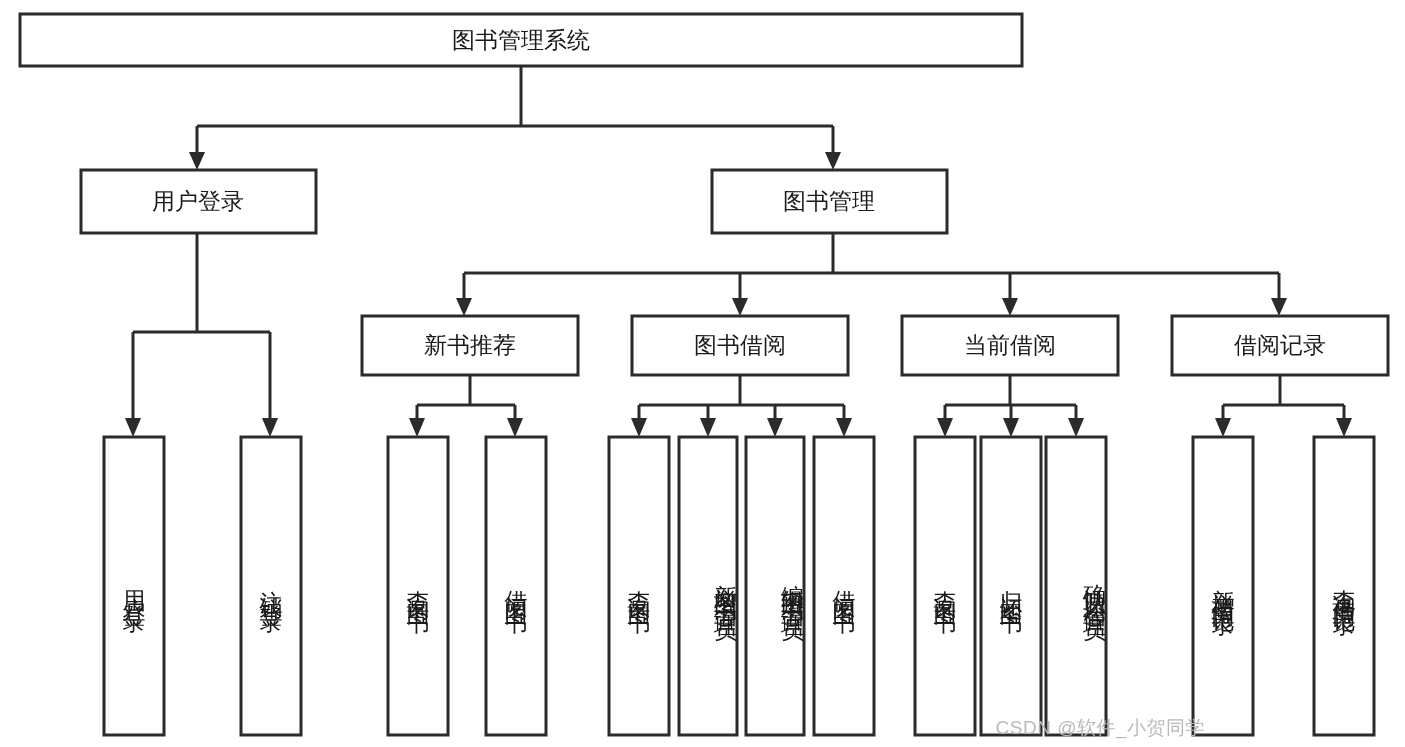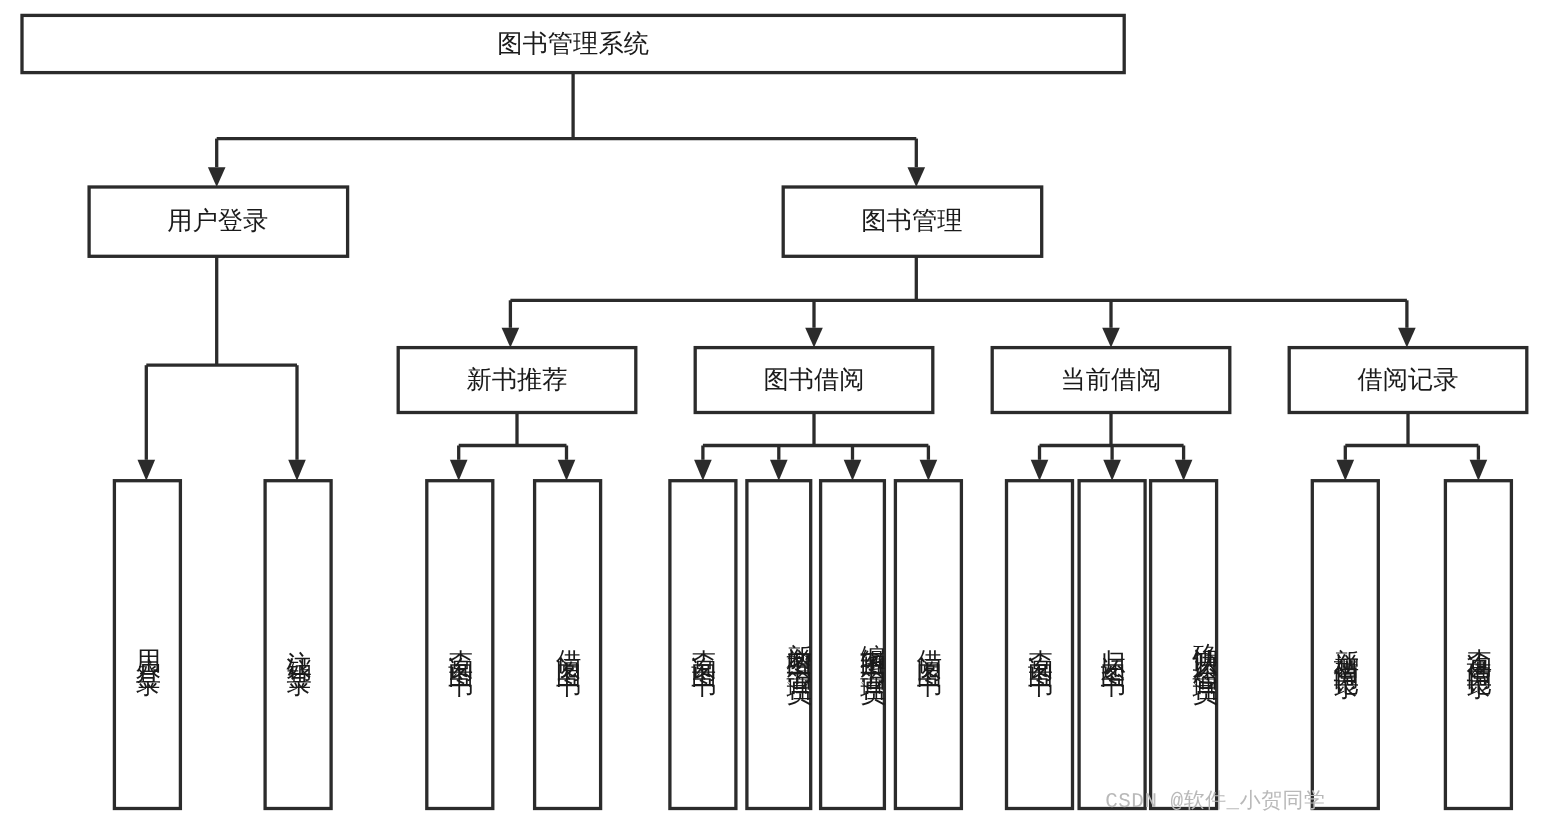"CSDN @软件_小贺同学" .watermark { font-family: Liberation Mono, monospace -> Liberation Sans, sans-serif }
